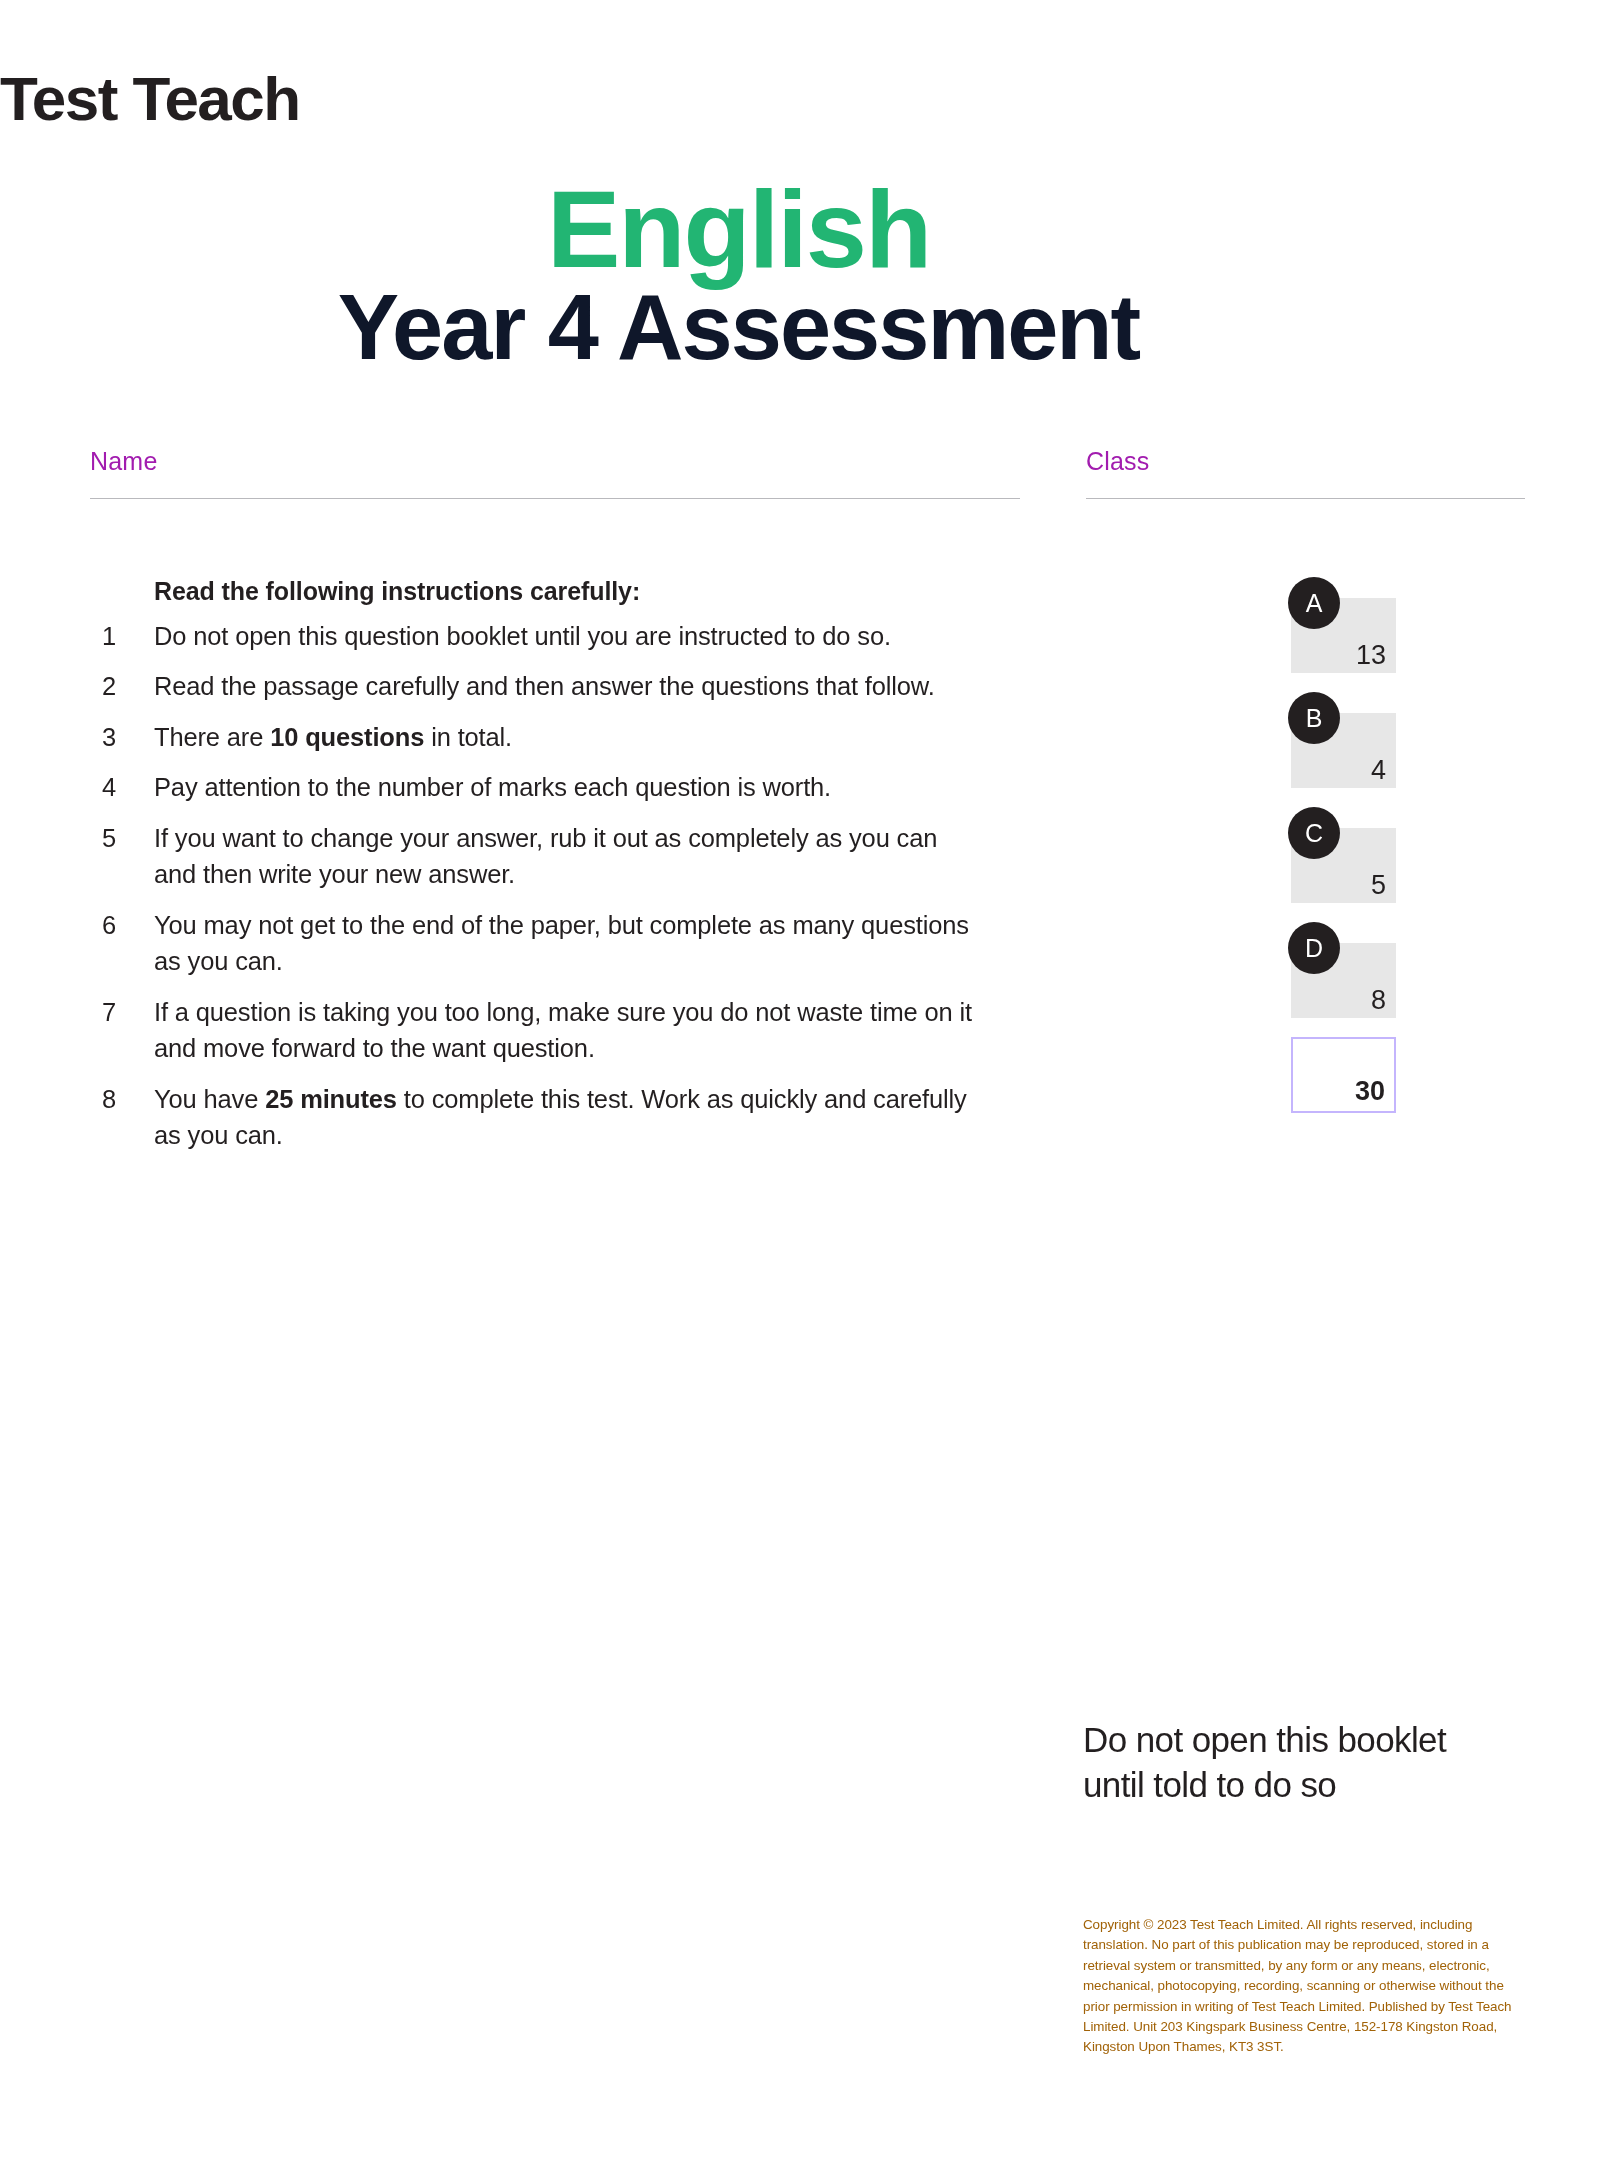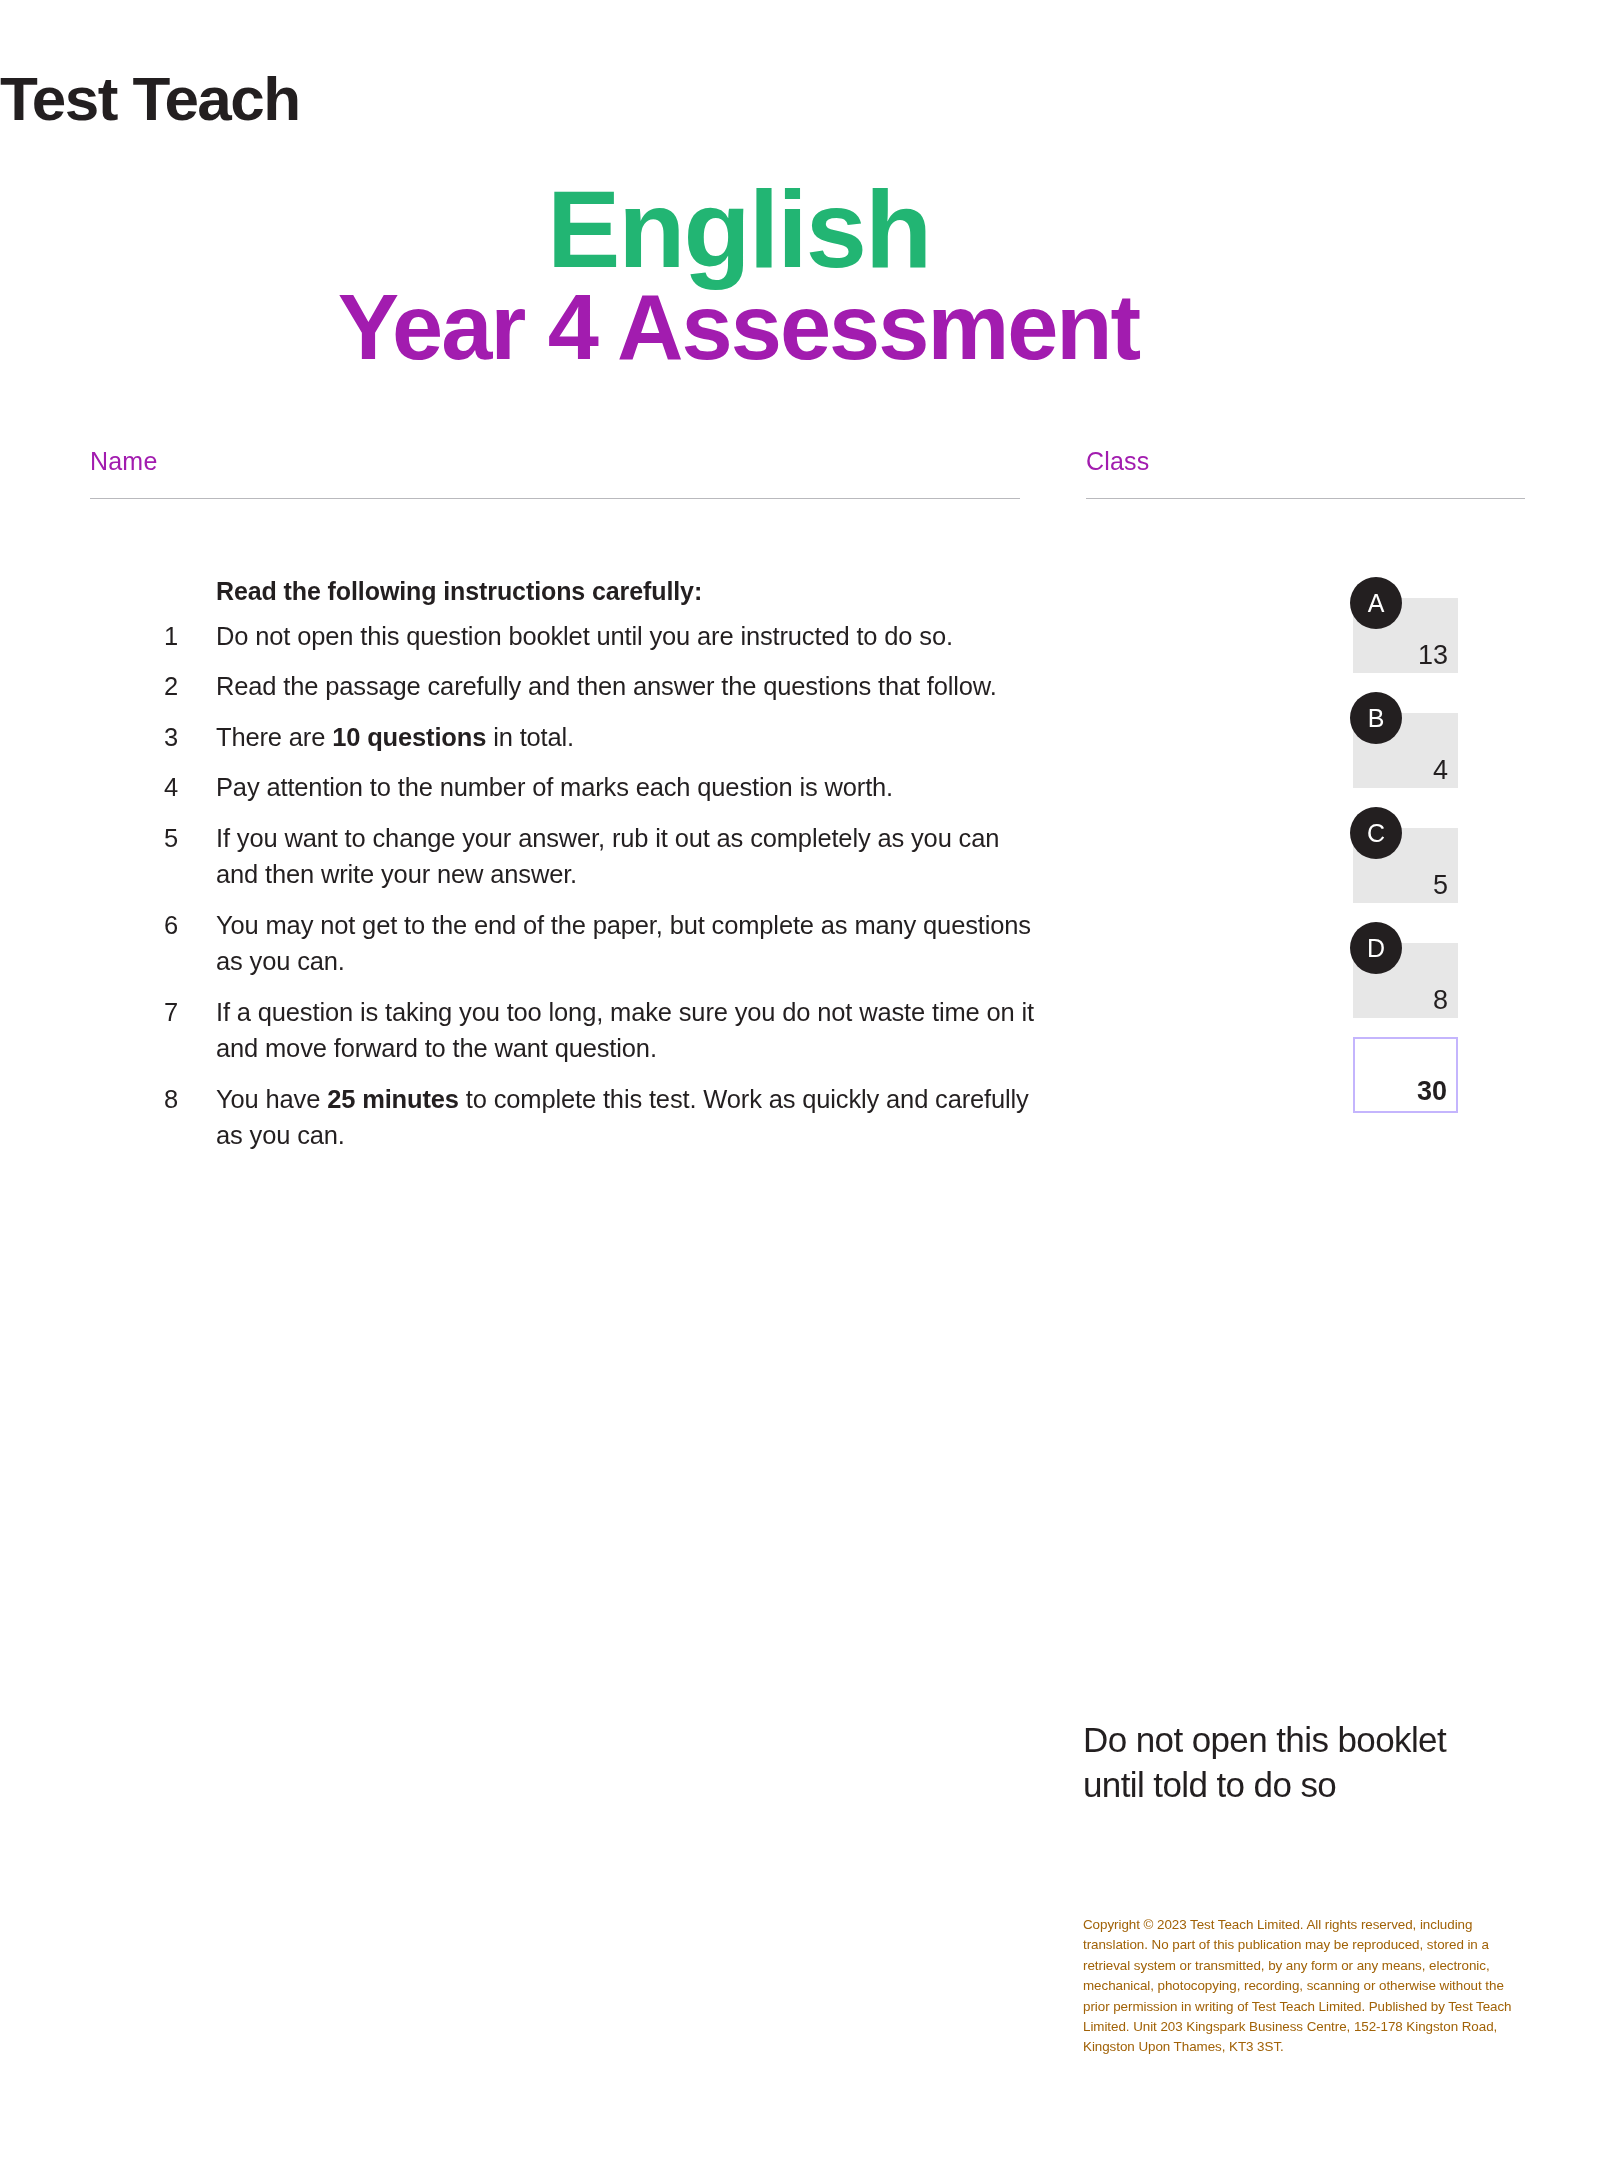"Year 4 Assessment" div.assessment { color: #a21caf -> #0f172a }
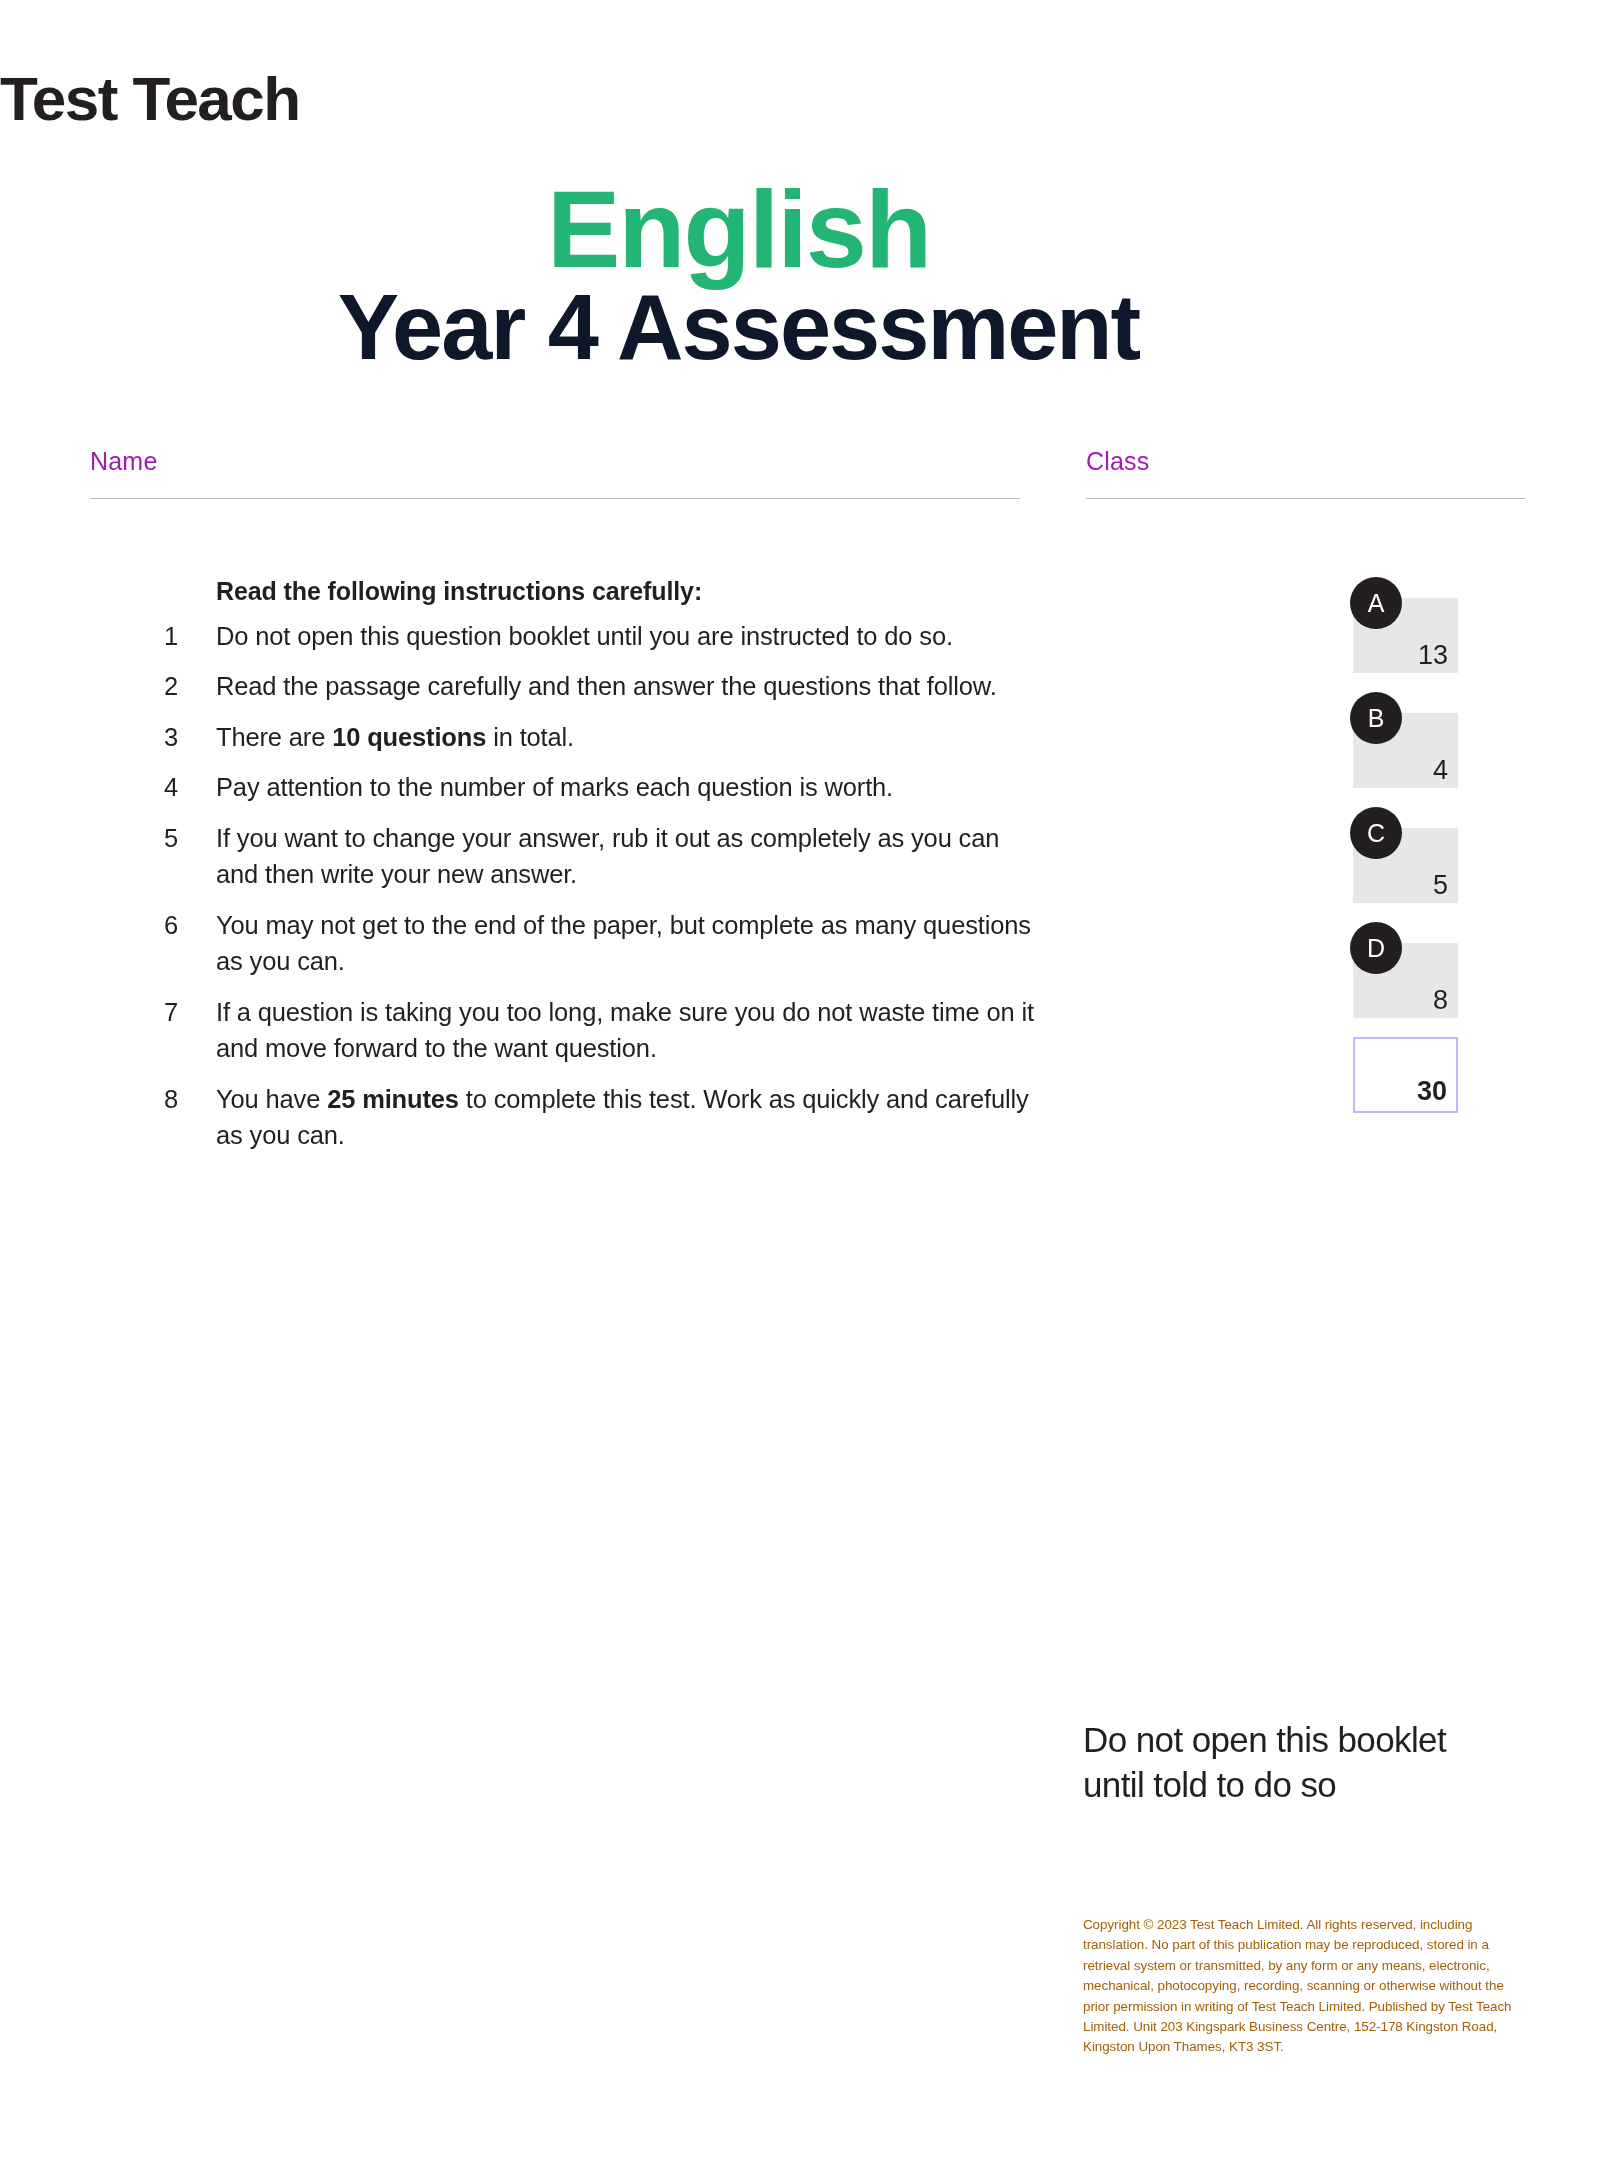"Read the following instructions" .body-cols { padding: 0 116px -> 0 54px }
